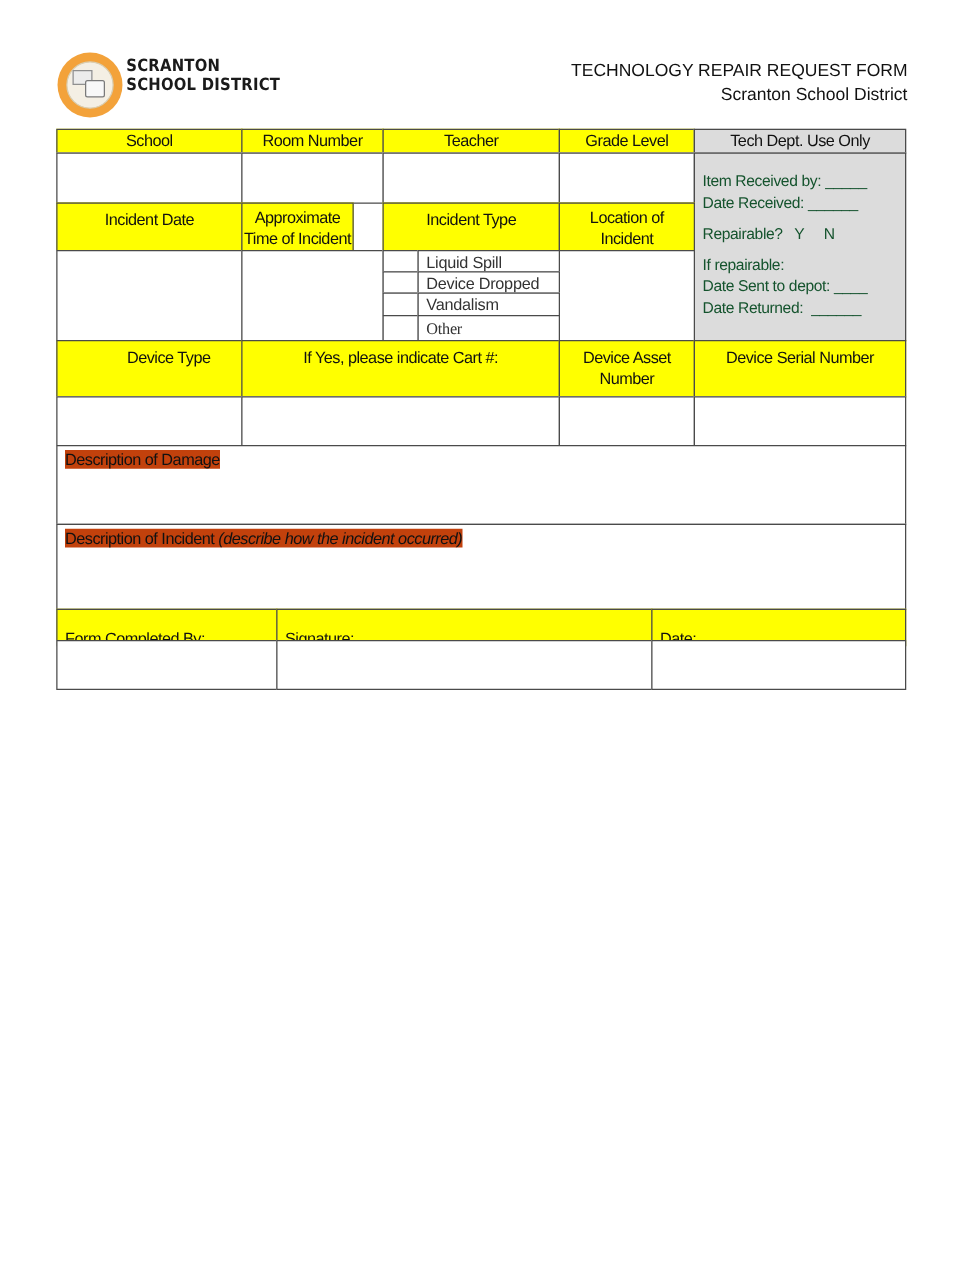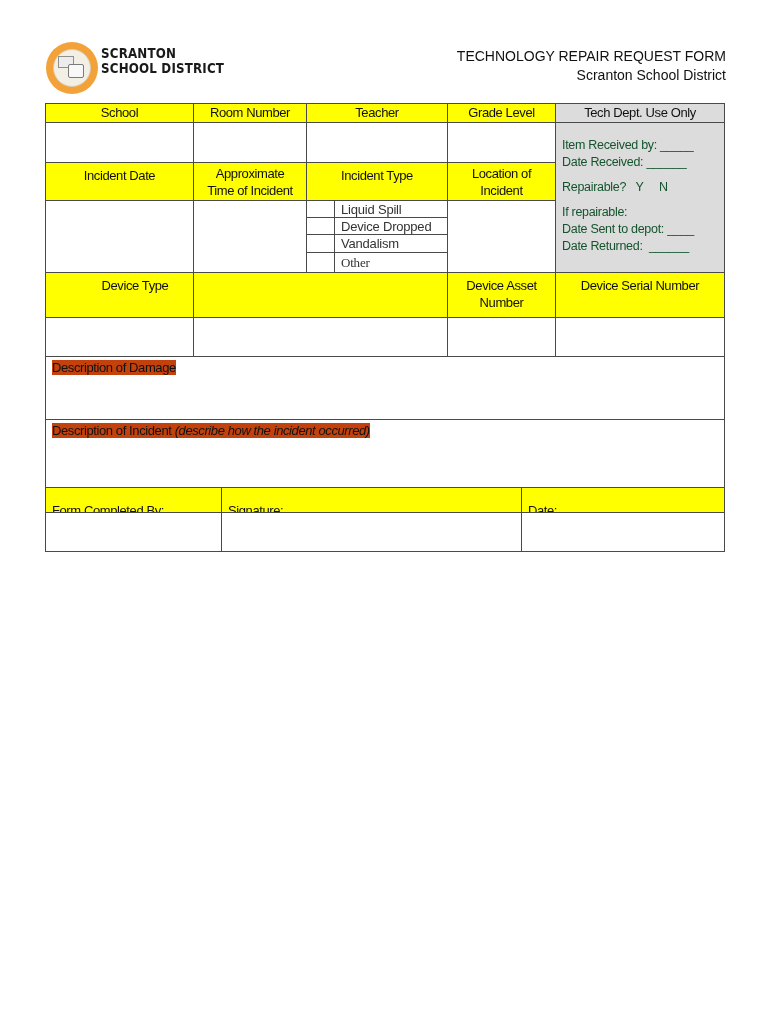"Approximate" div.cell { width: 114px -> 90px }
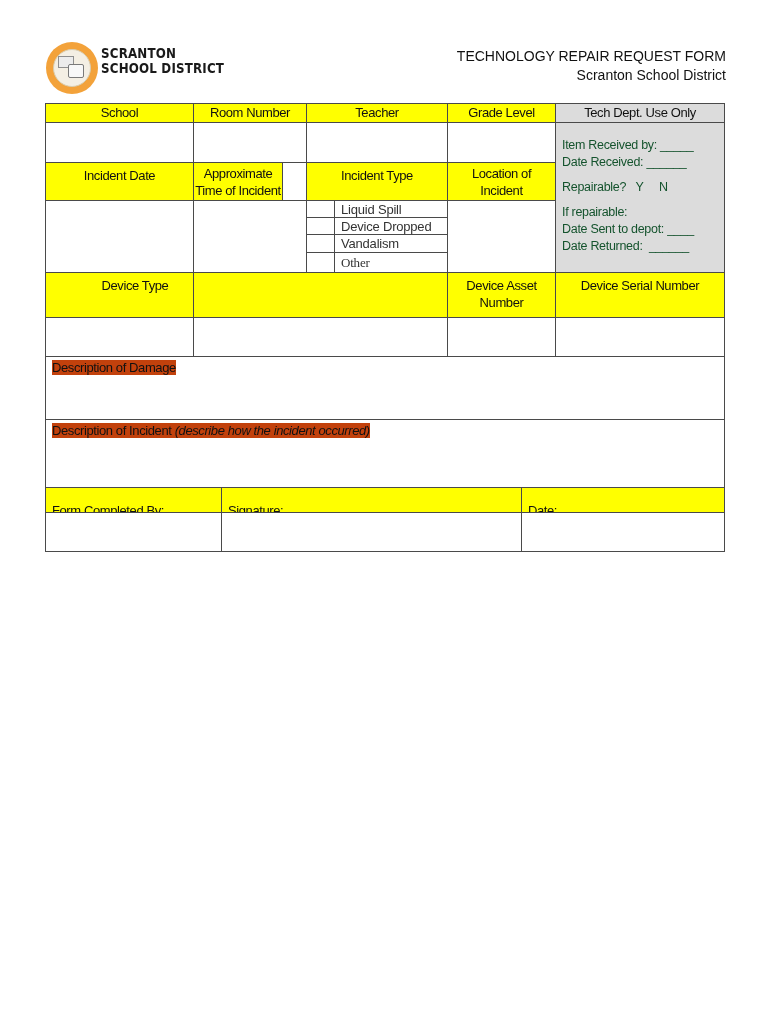"If Yes, please indicate Cart" div { html: none -> <div>If Yes, please indicate Cart #:</div> }
